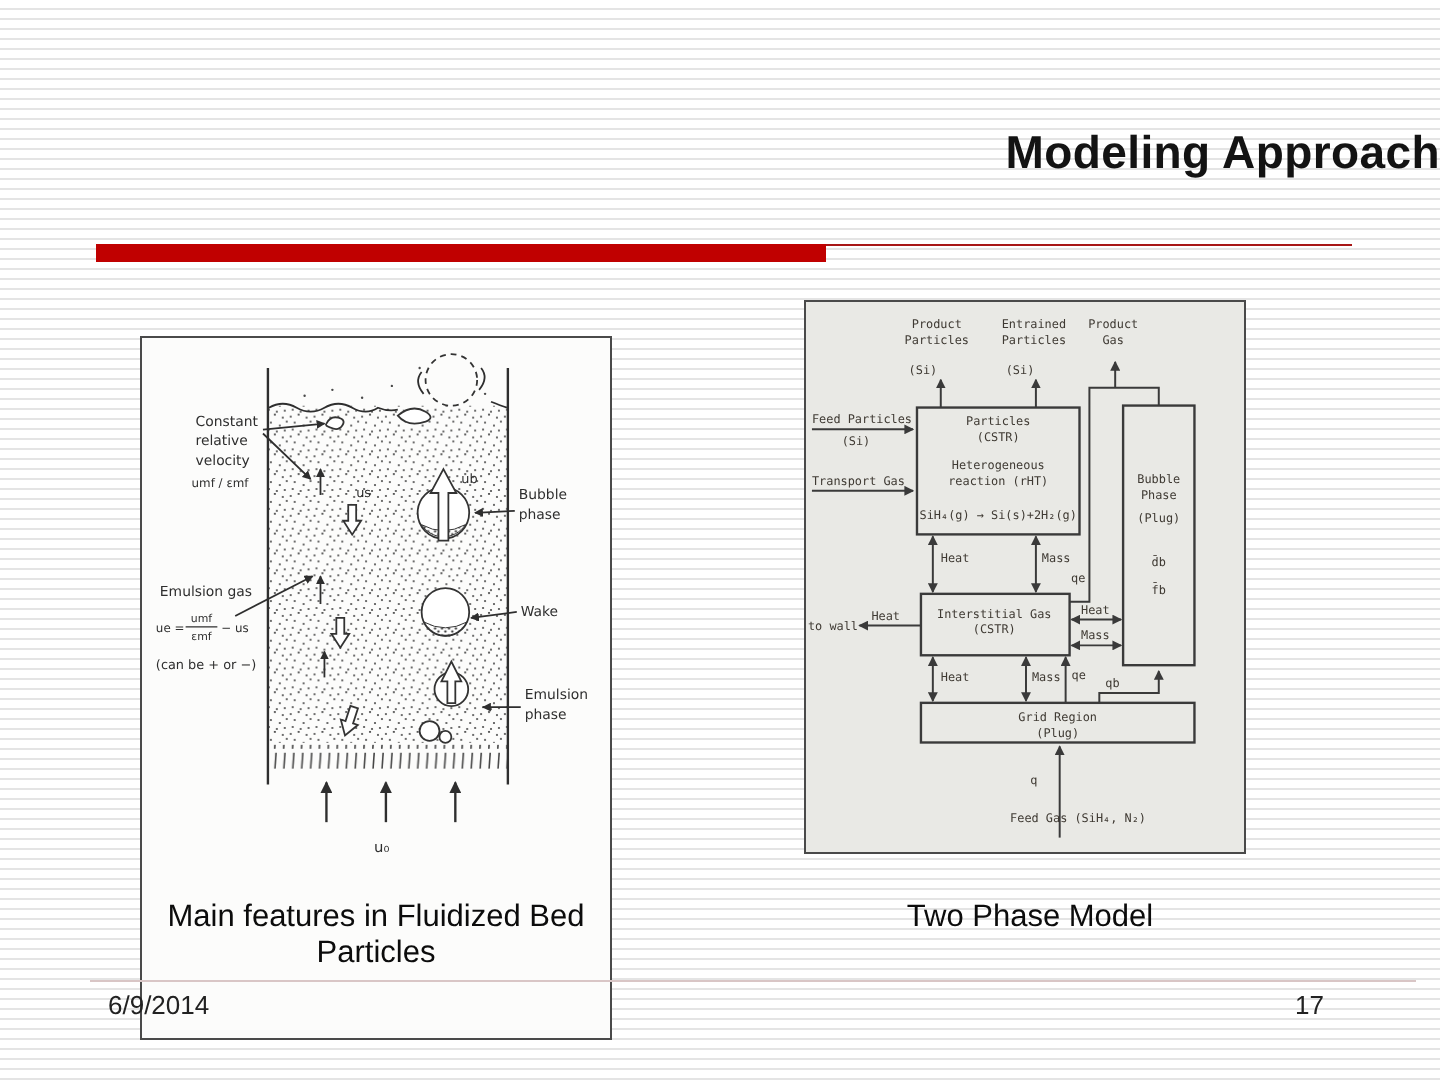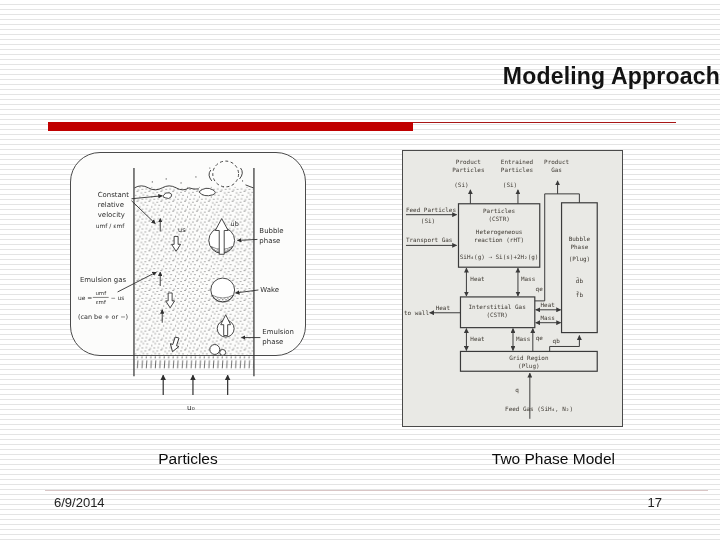"Constant" .fig-left { border-radius: 30px -> none; height: 204px -> 352px; top: 152px -> 168px }
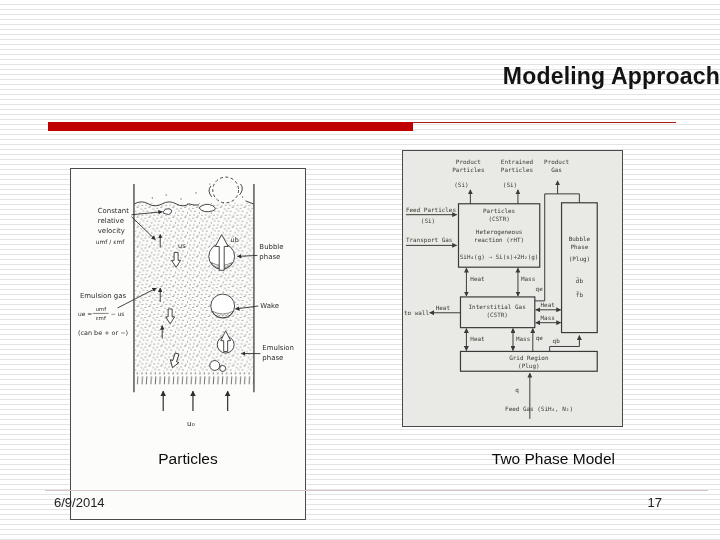"Main features in Fluidized Bed" div { html: none -> <div>Main features in Fluidized Bed</div> }
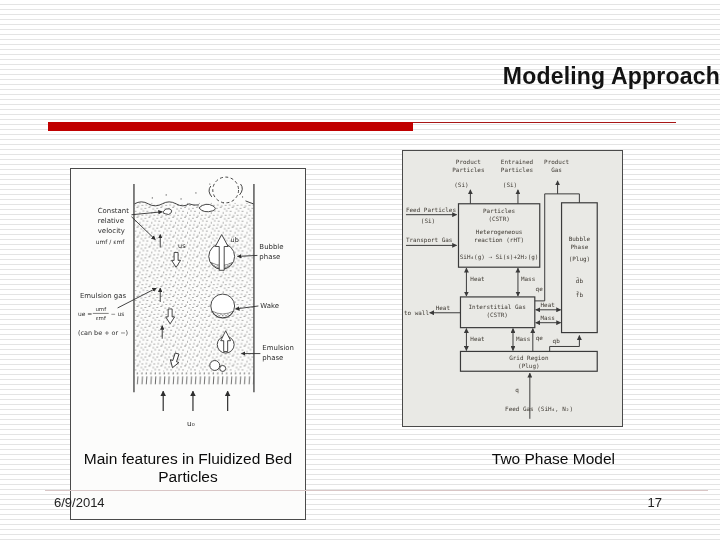"Two Phase Model" .caption-right { text-align: right -> none }
